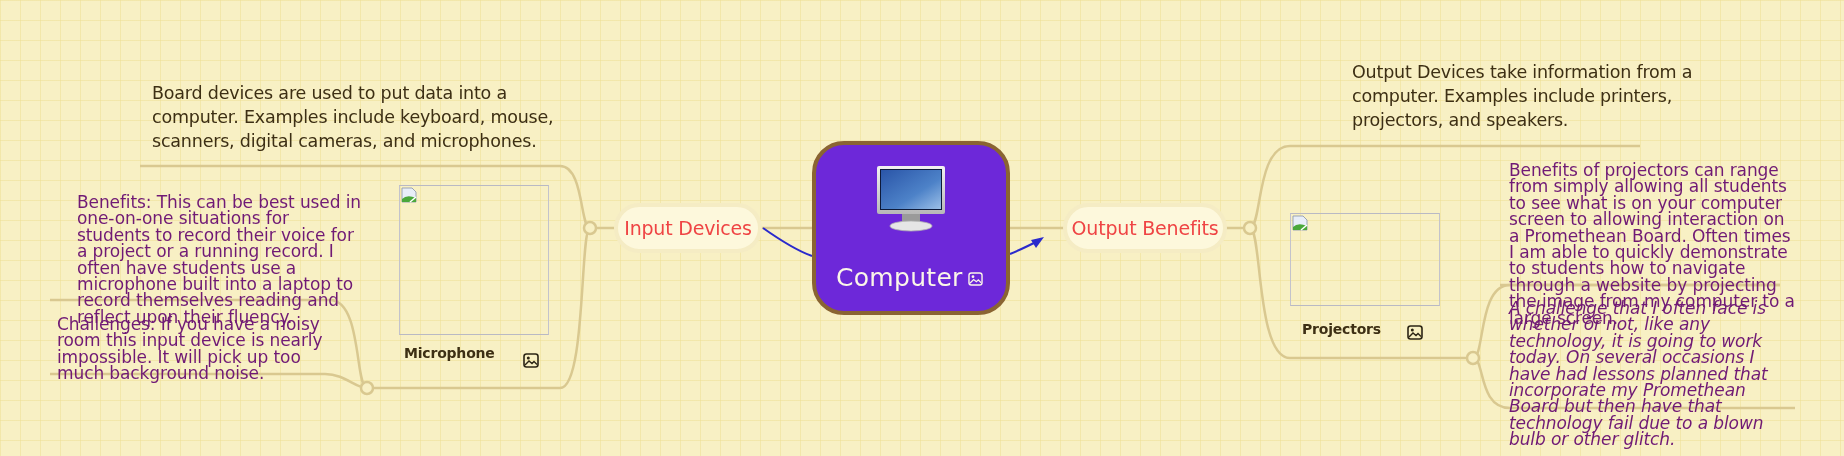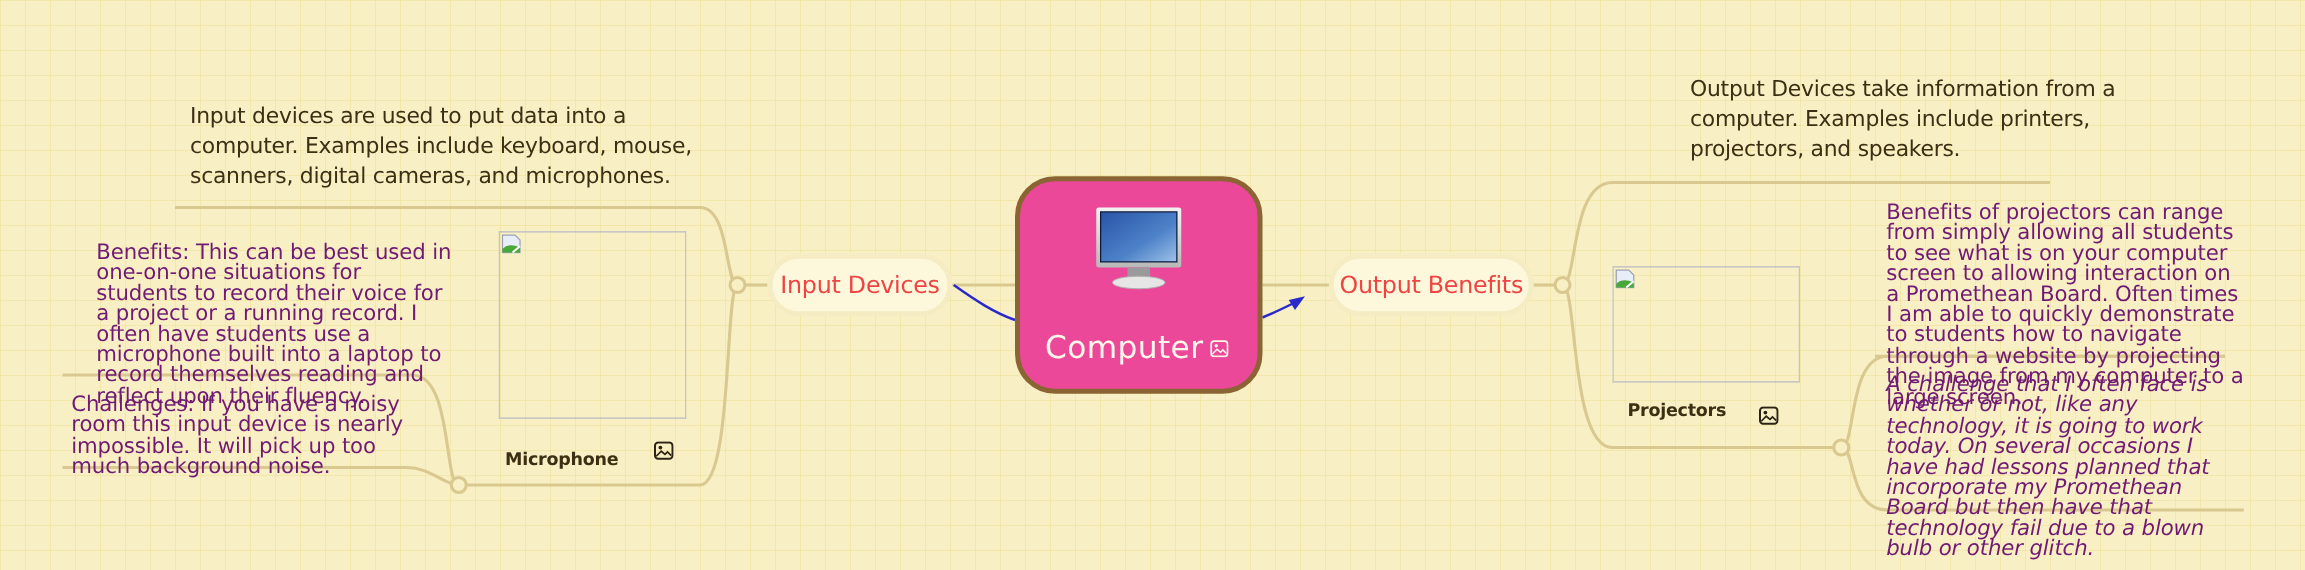"Input devices are used to" div.abs { text: Input -> Board }
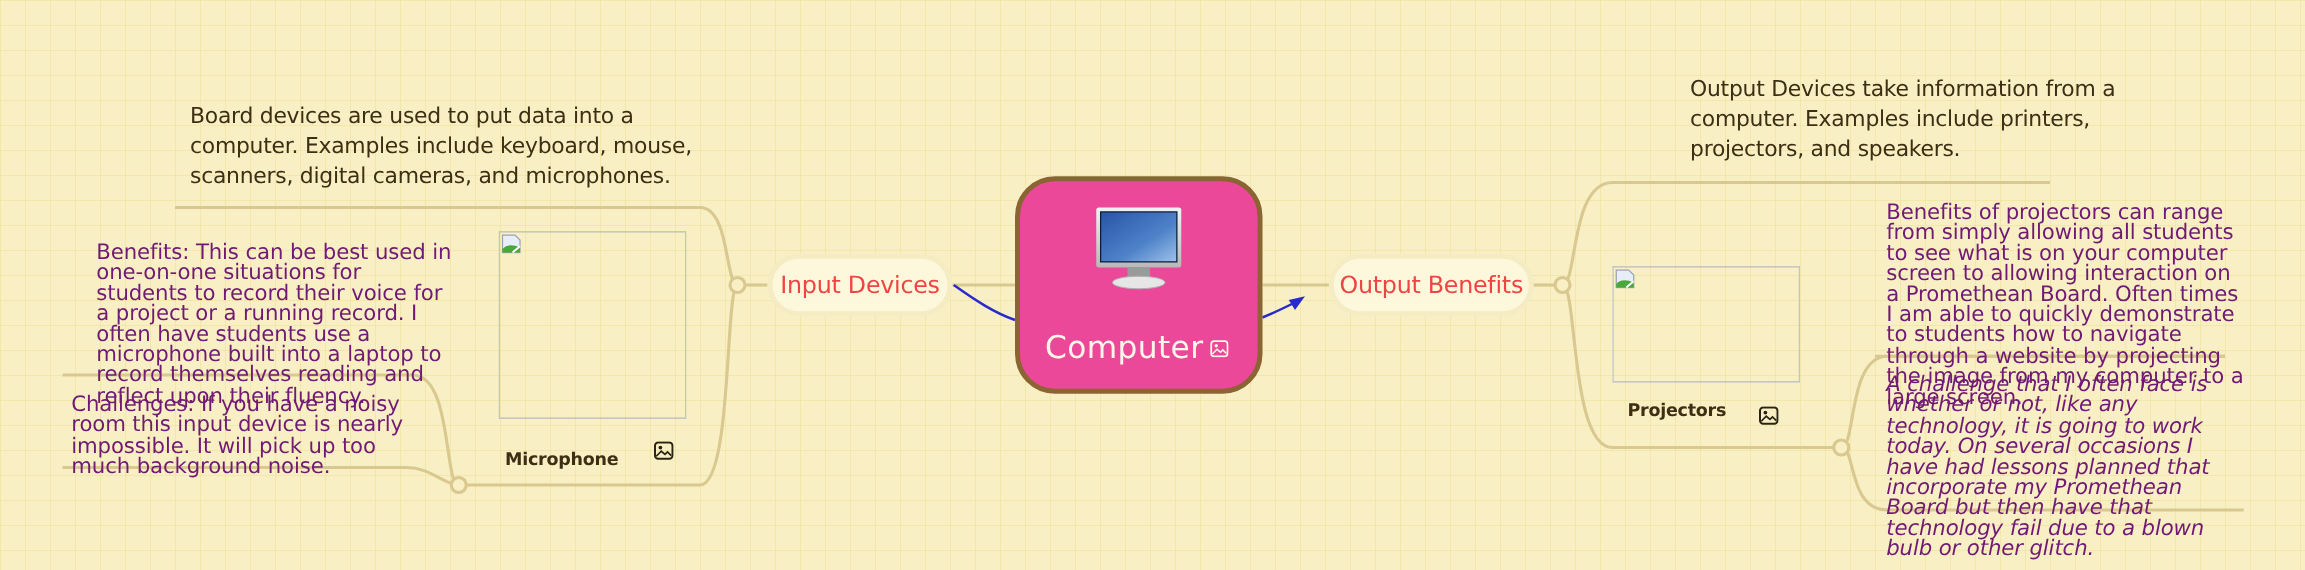"Computer" .central { background: #ec4899 -> #6d28d9 }
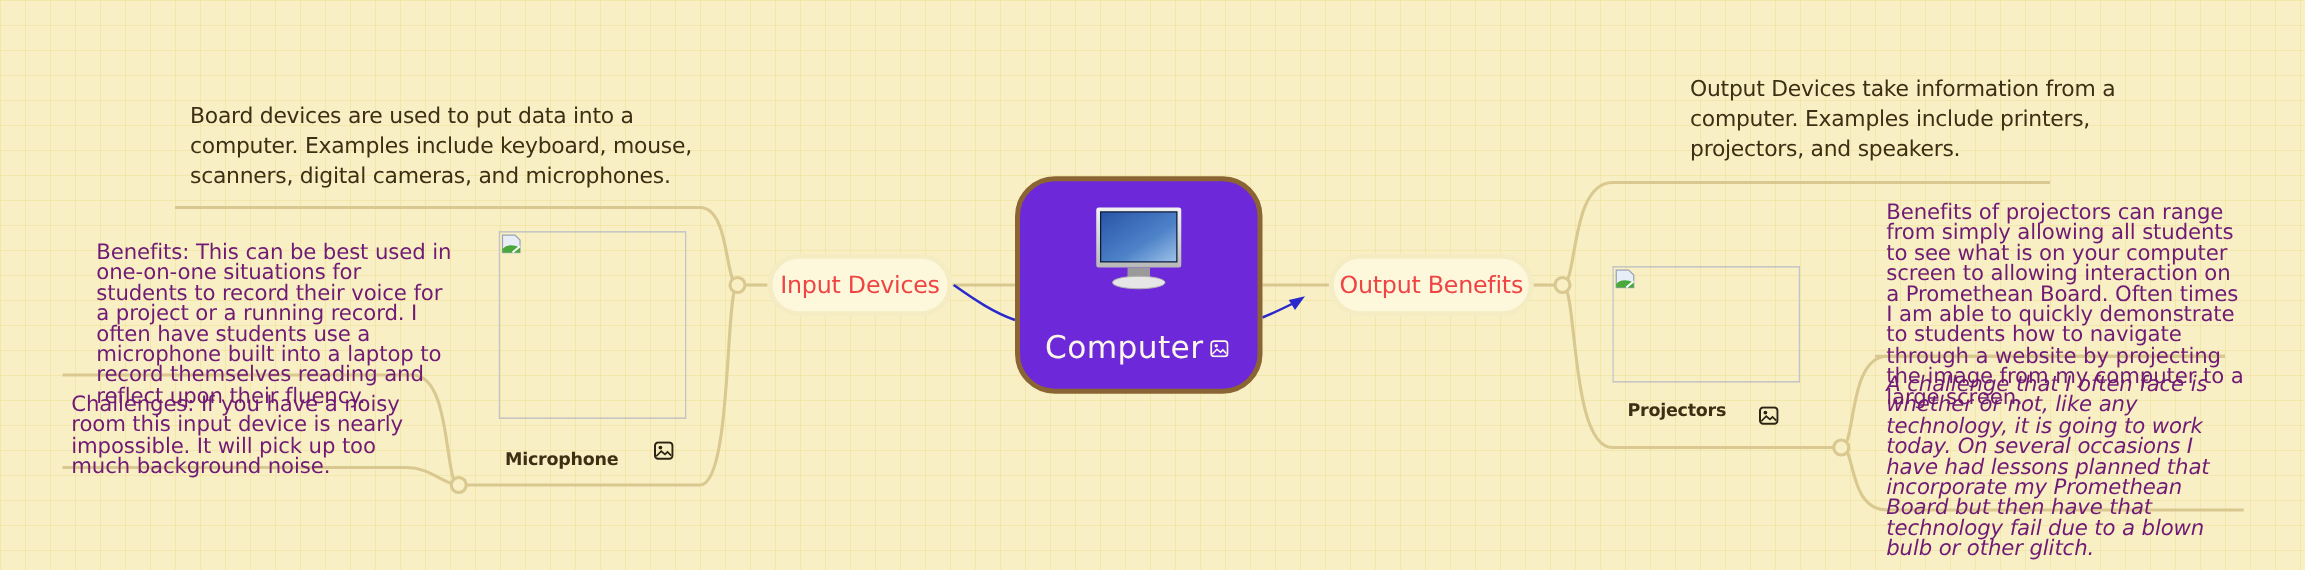"Microphone" div.topic-label { top: 360px -> 345px }
